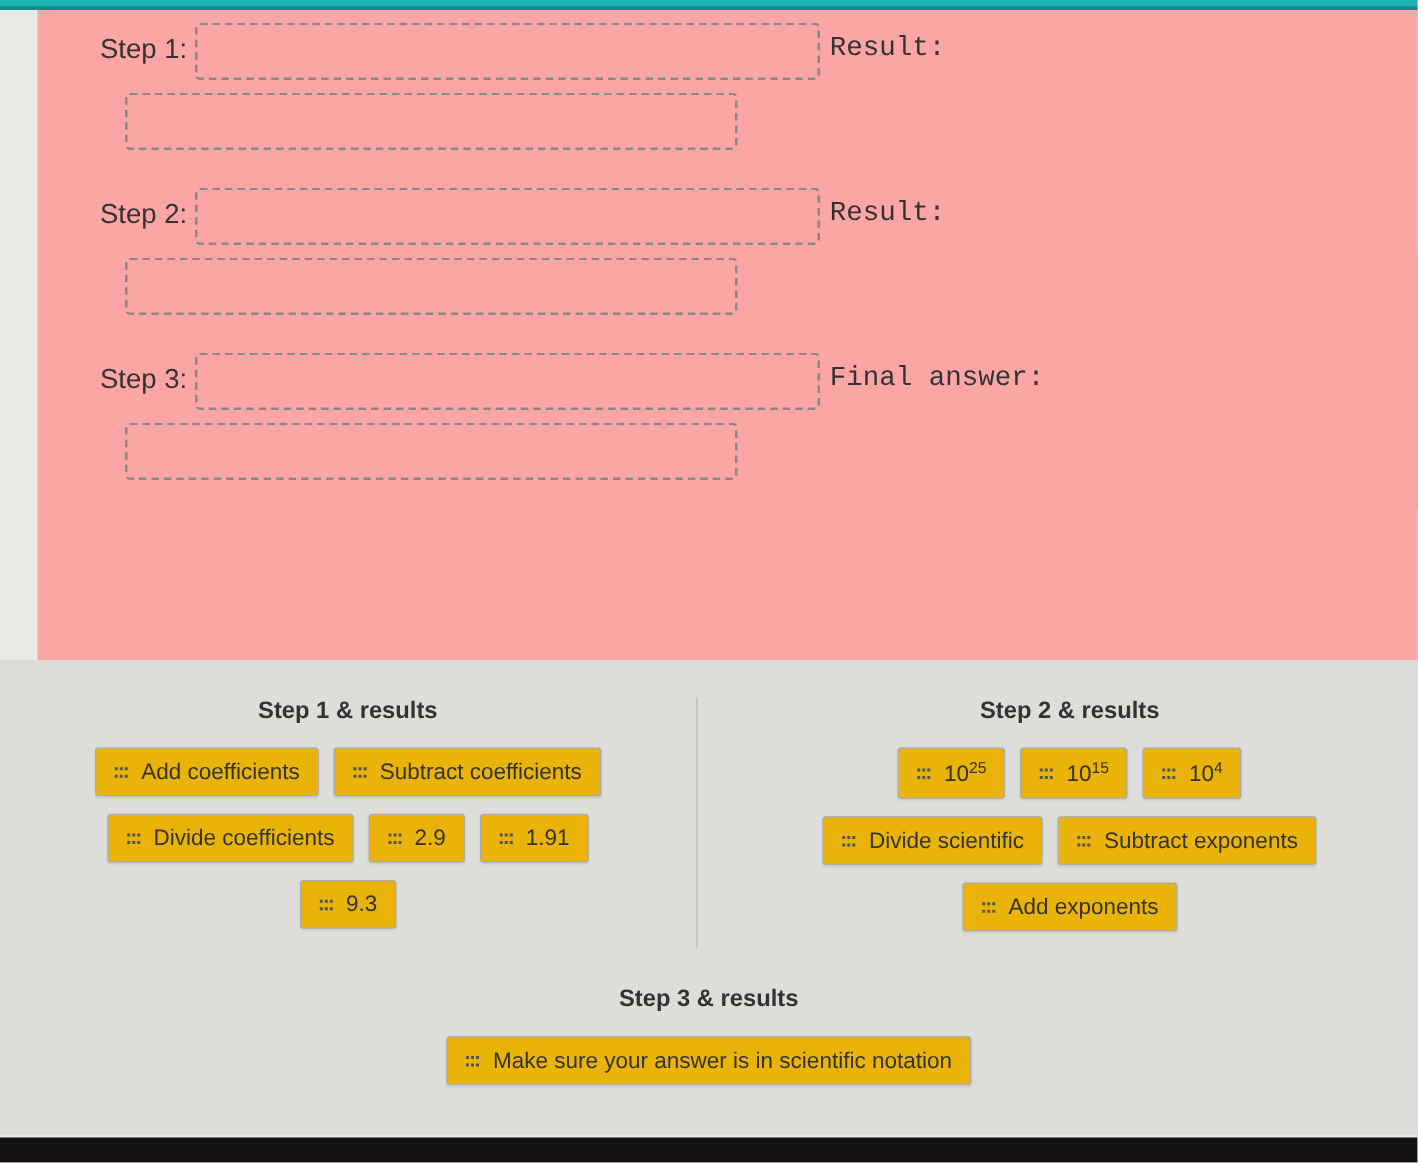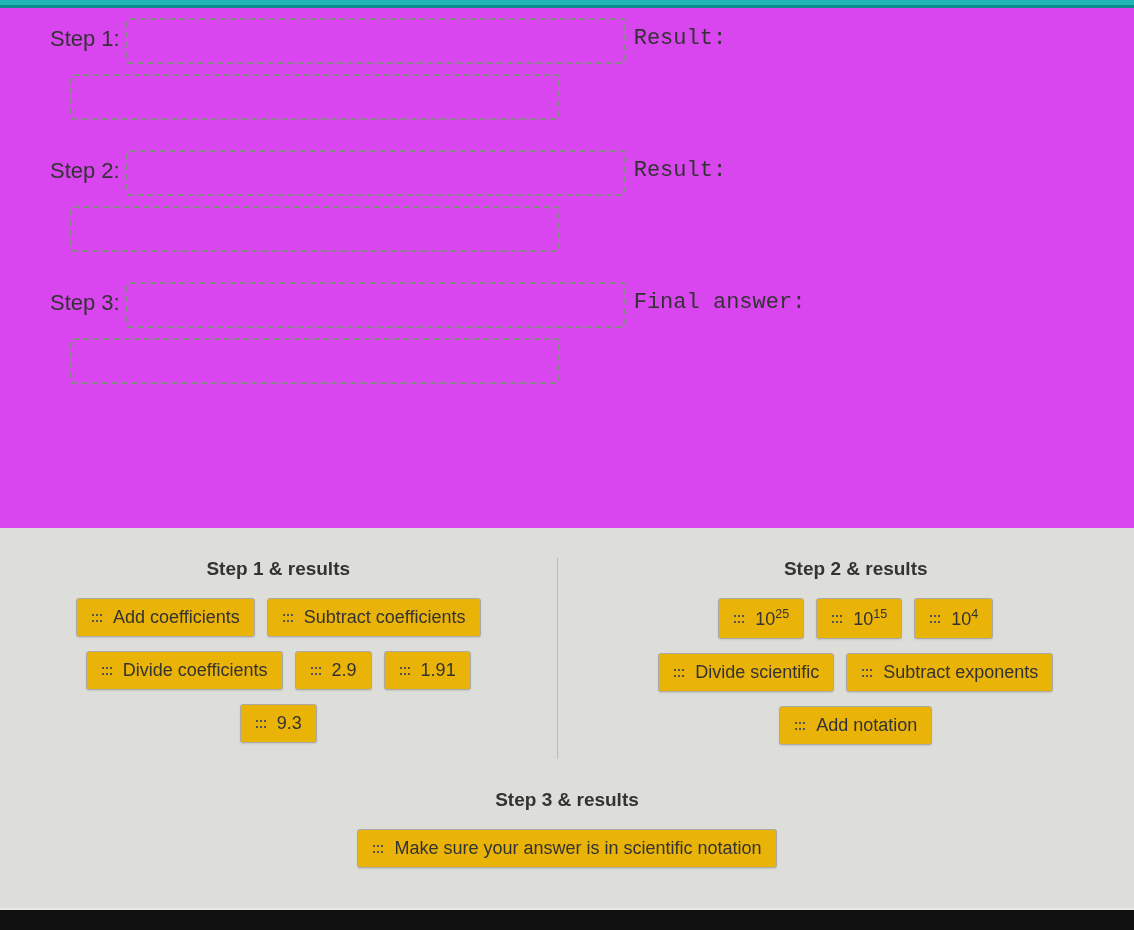"Step 1:" .work-area { background: #d946ef -> #fca5a5; margin-left: none -> 30px }
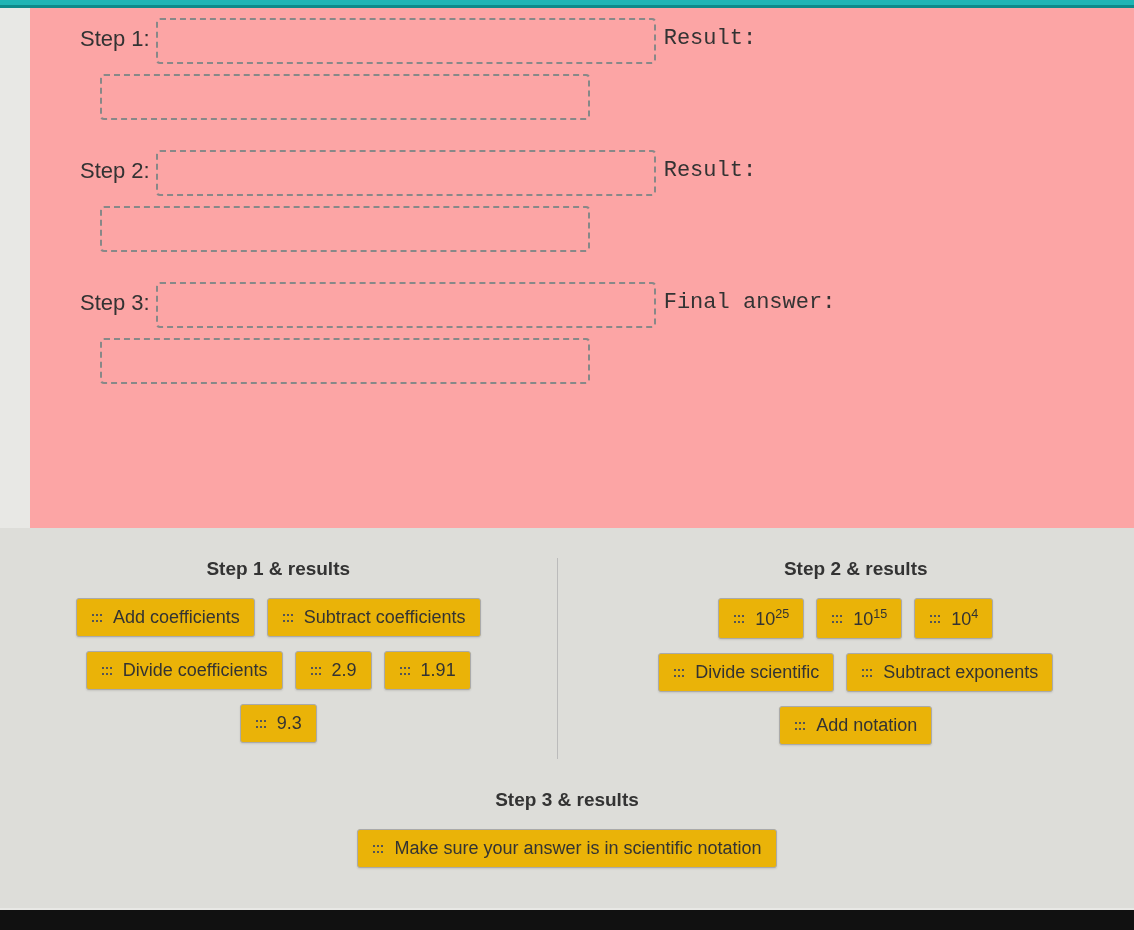"Add notation" span { text: notation -> exponents }
